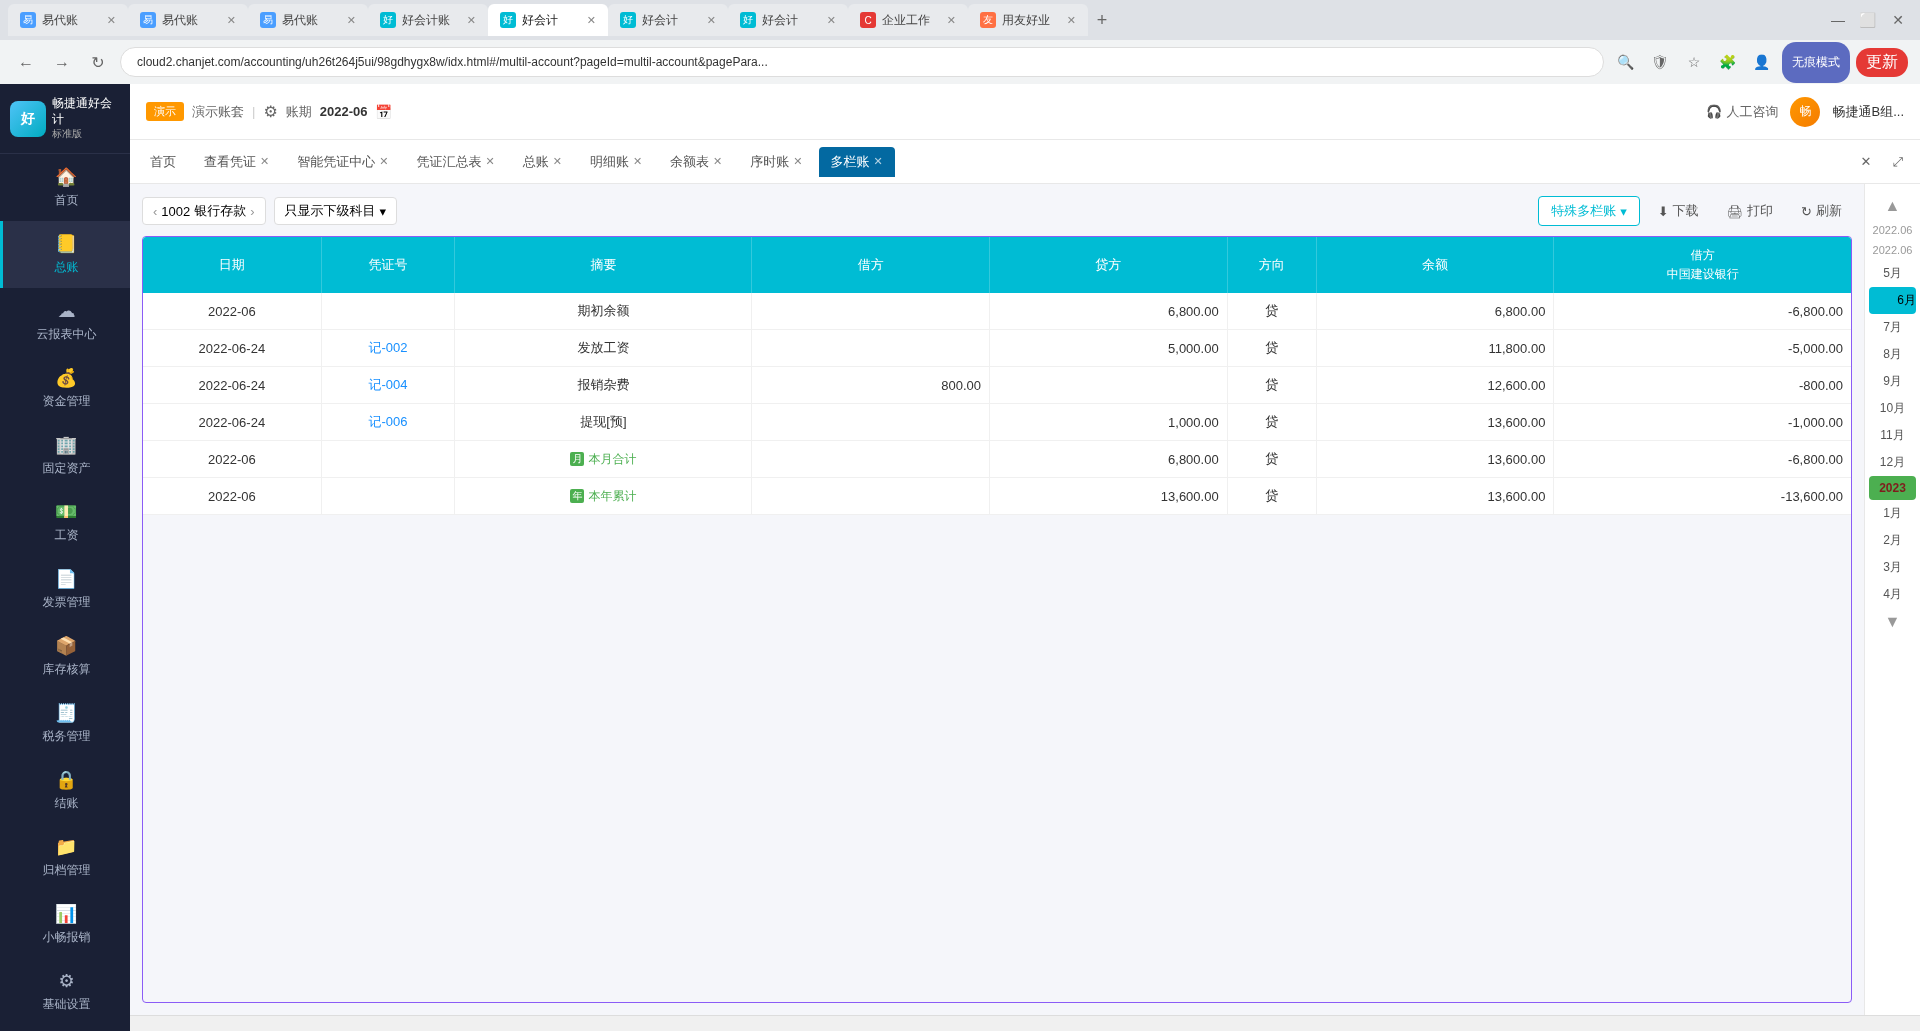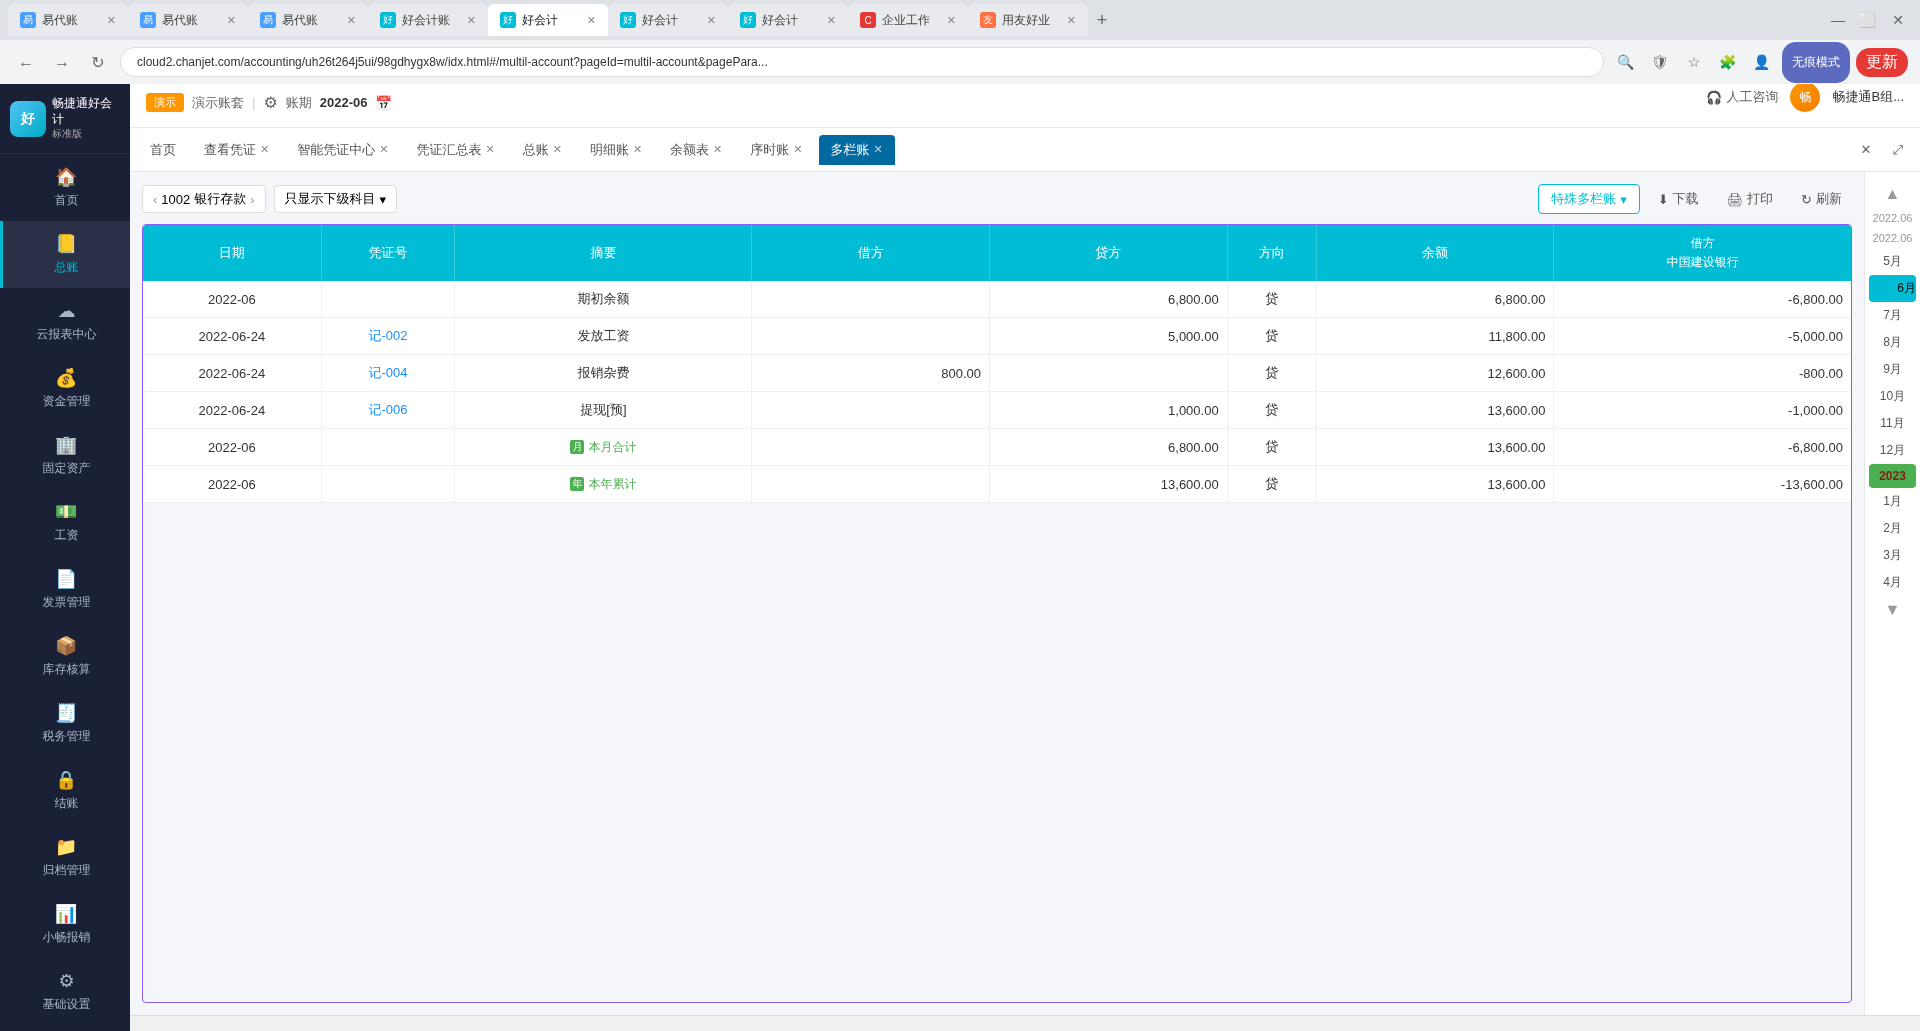"演示" .app-header { align-items: flex-end -> center; height: 44px -> 56px; padding: 15px 16px -> 0 16px }
